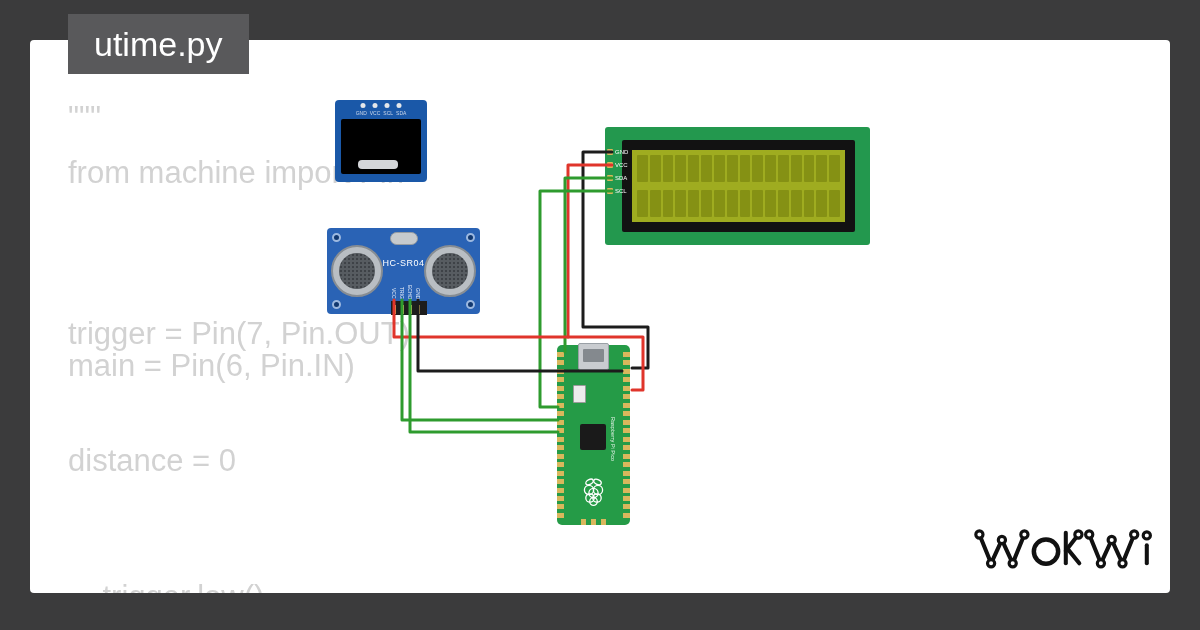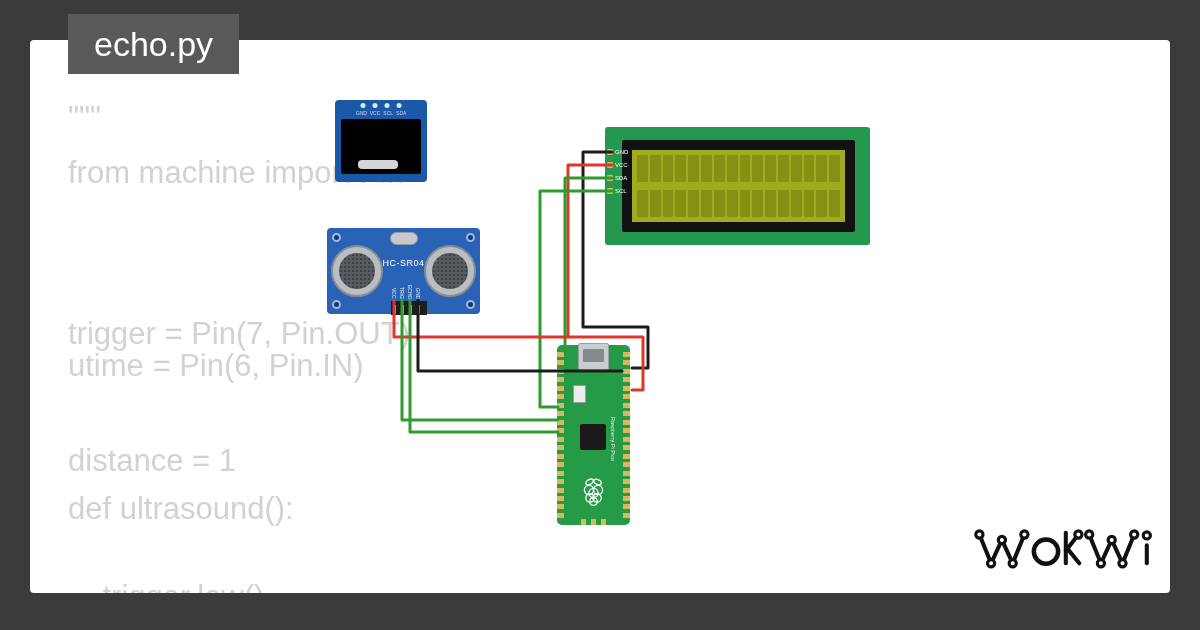"echo.py" span { text: echo.py -> utime.py }
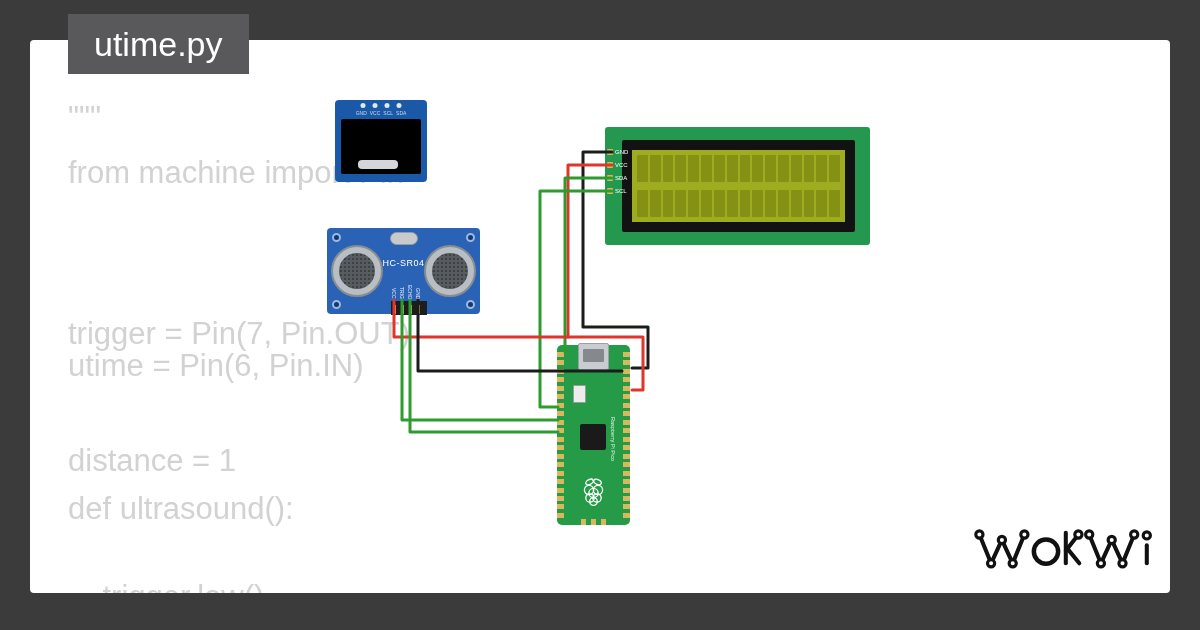"utime = Pin(6, Pin.IN)" div.code-line { text: utime -> main }
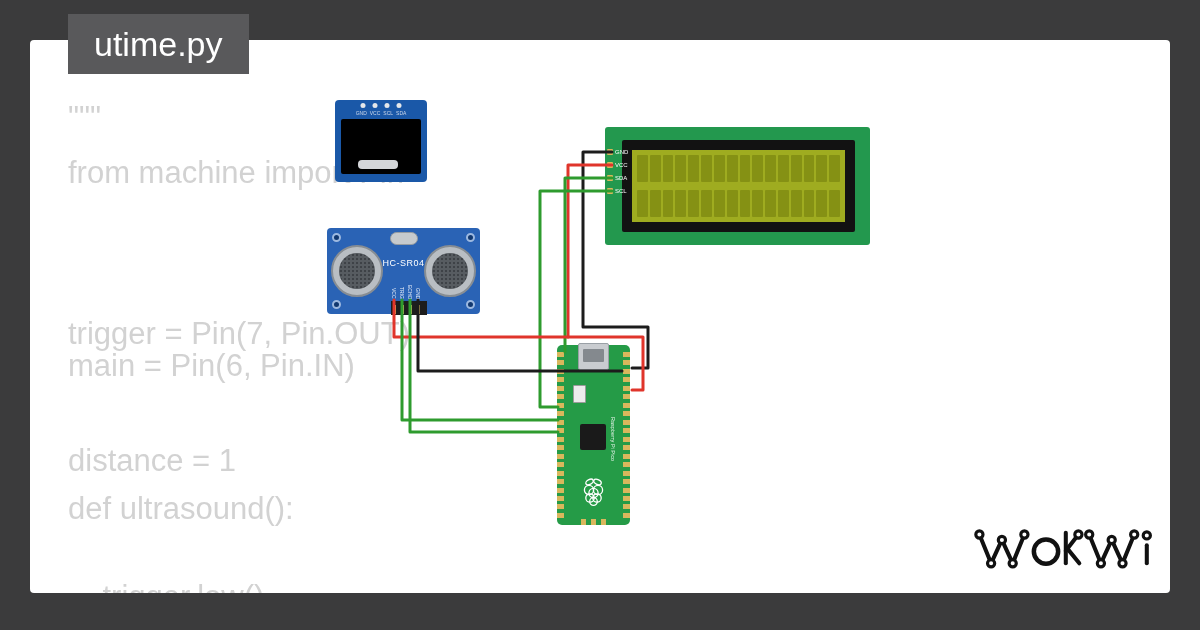"distance = 1" div.code-line { text: 1 -> 0 }
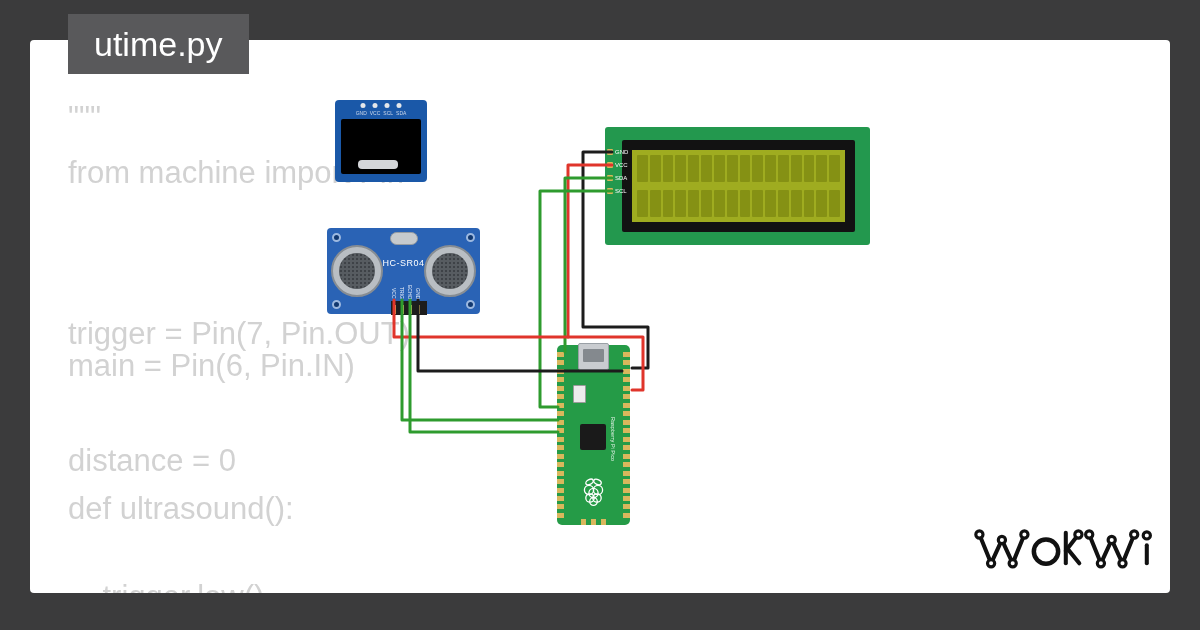"def ultrasound():" div.code-line { html: <div>def ultrasound():</div> -> none }
